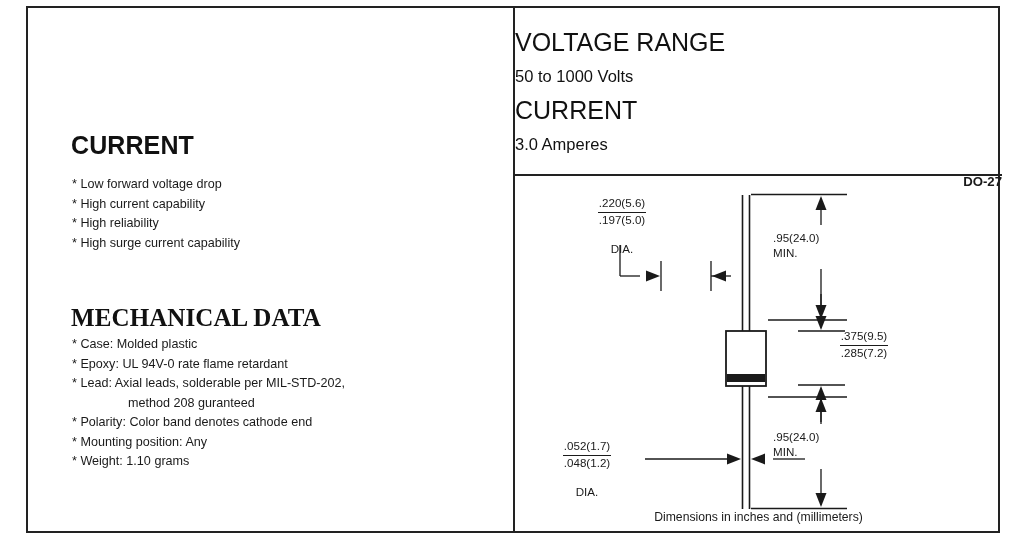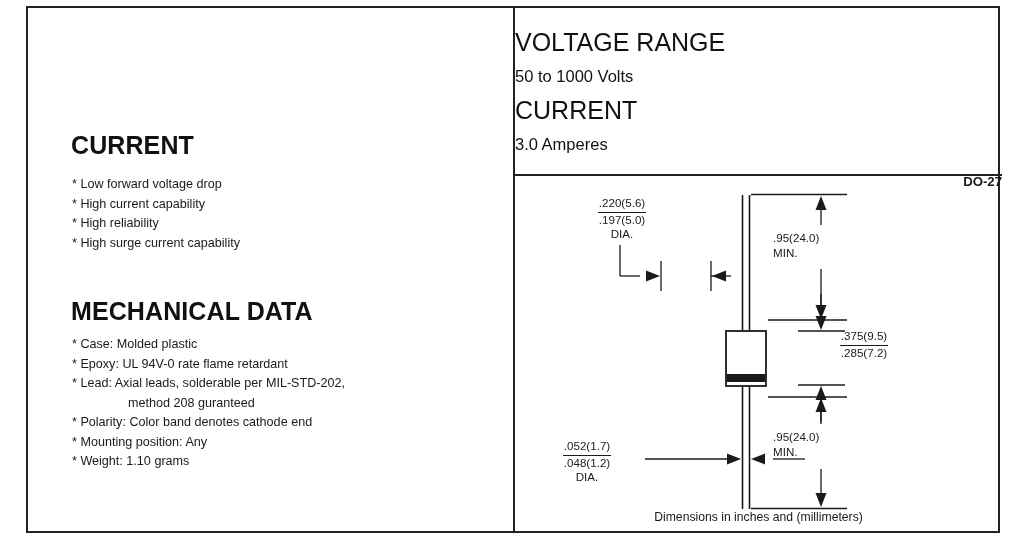"DIA." .frac .suffix { margin-top: none -> 15px }
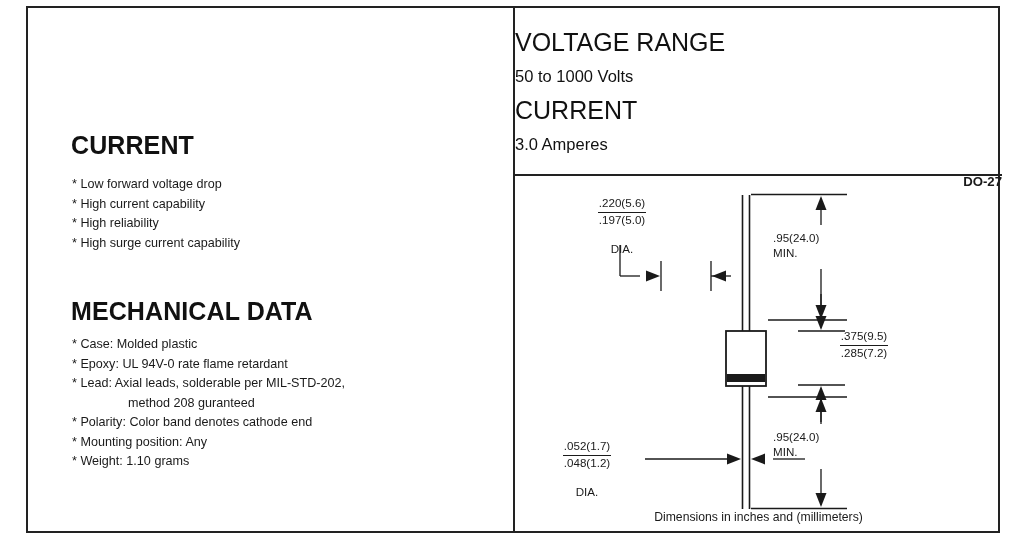"MECHANICAL DATA" #mechanical-title { font-family: none -> Liberation Serif, serif; top: 289px -> 296px }
